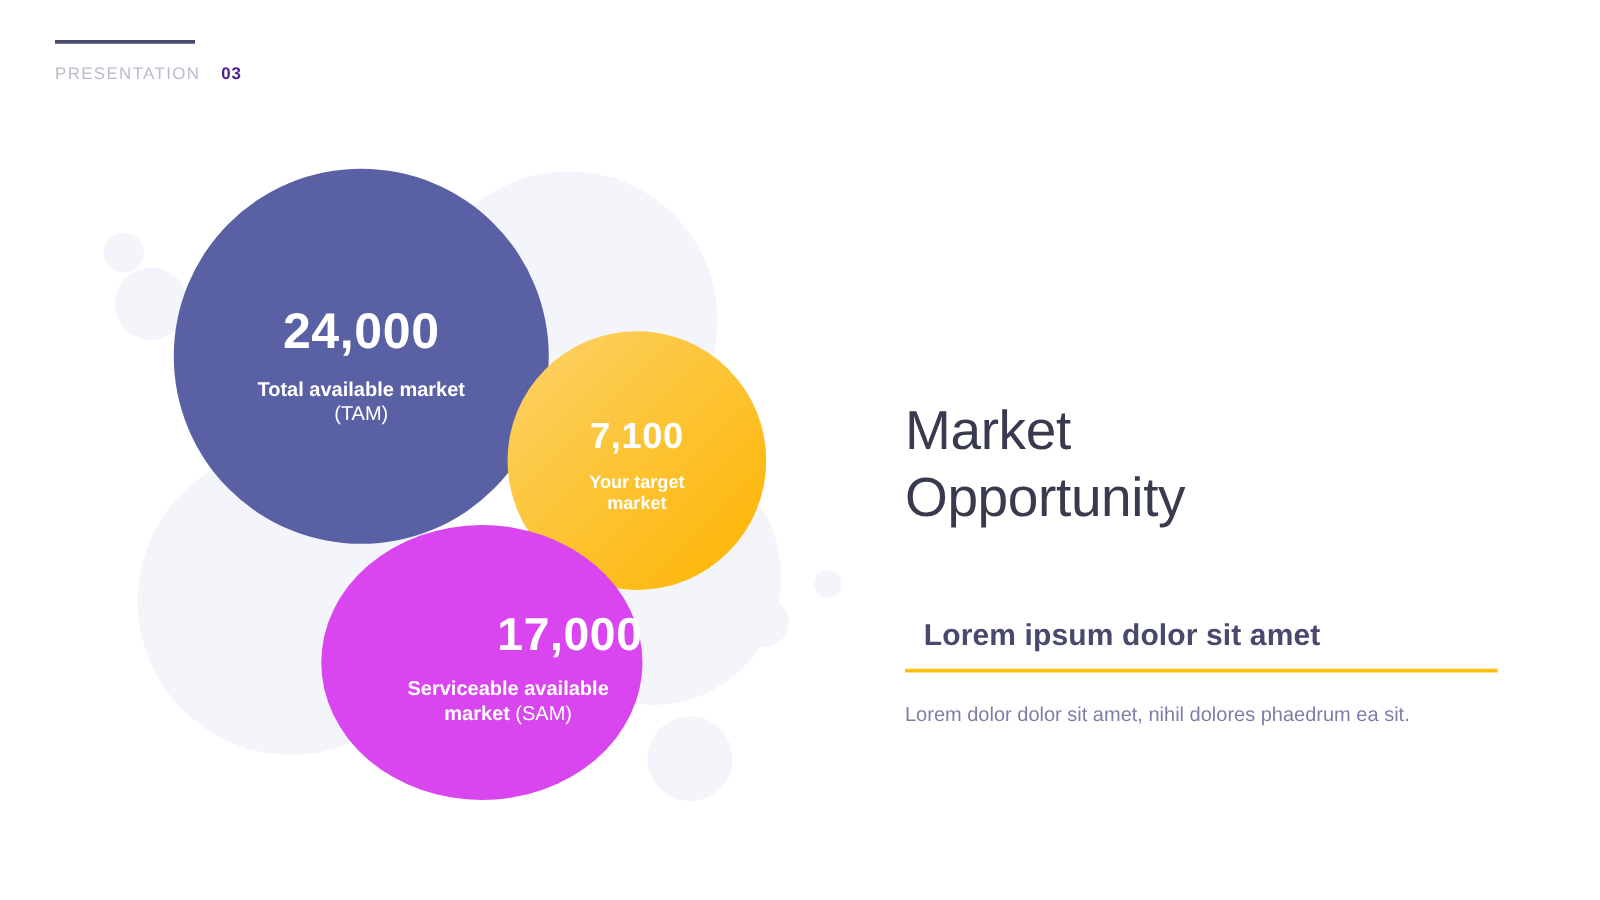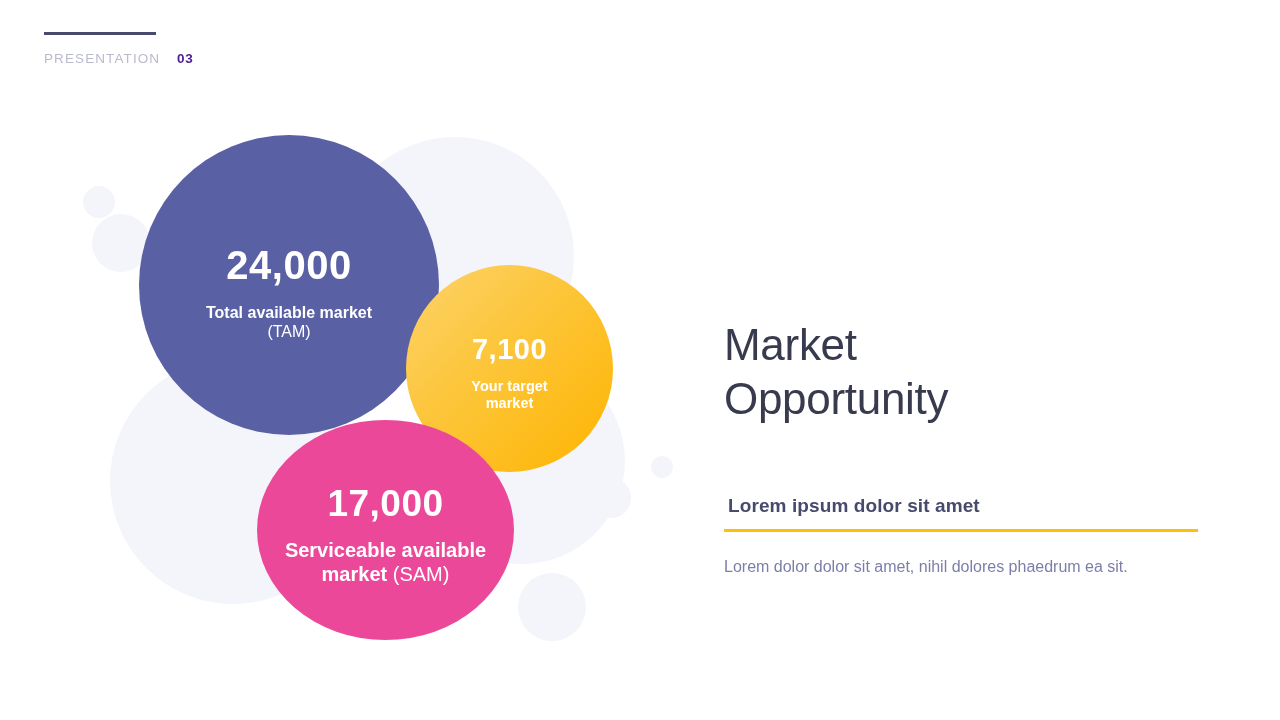"17,000" .bubble-sam { align-items: none -> flex-end; background: #ec4899 -> #d946ef }
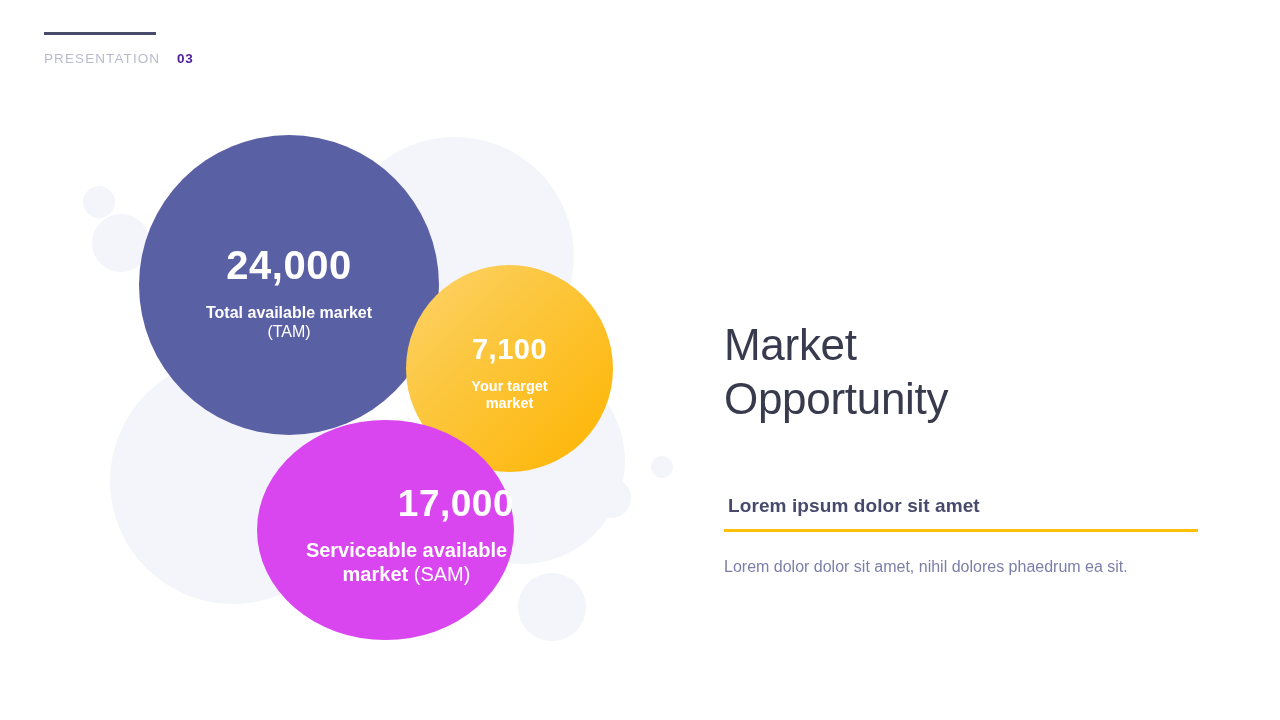"Lorem ipsum dolor sit amet" .subtitle { font-size: 19px -> 24px; margin: 0 0 12px 4px -> 0 0 12px 15px }
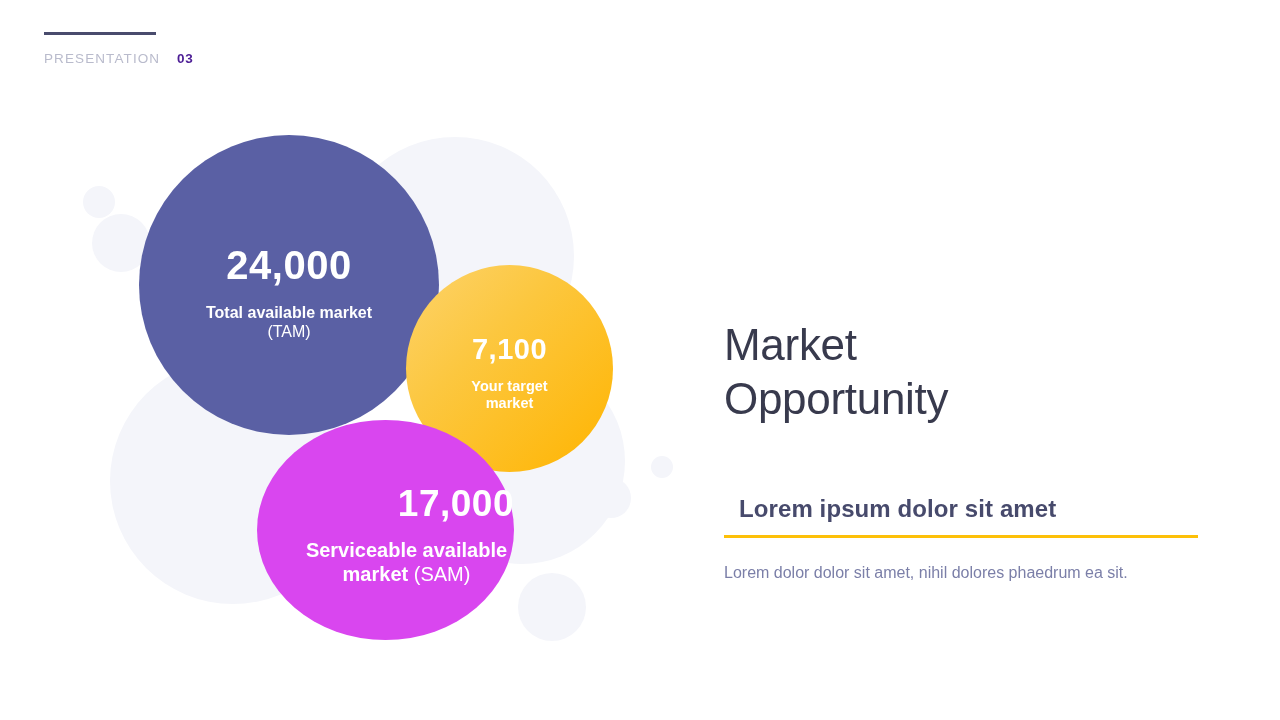"Serviceable available market (SAM)" .bubble-sam .caption { font-size: 20px -> 16px }
